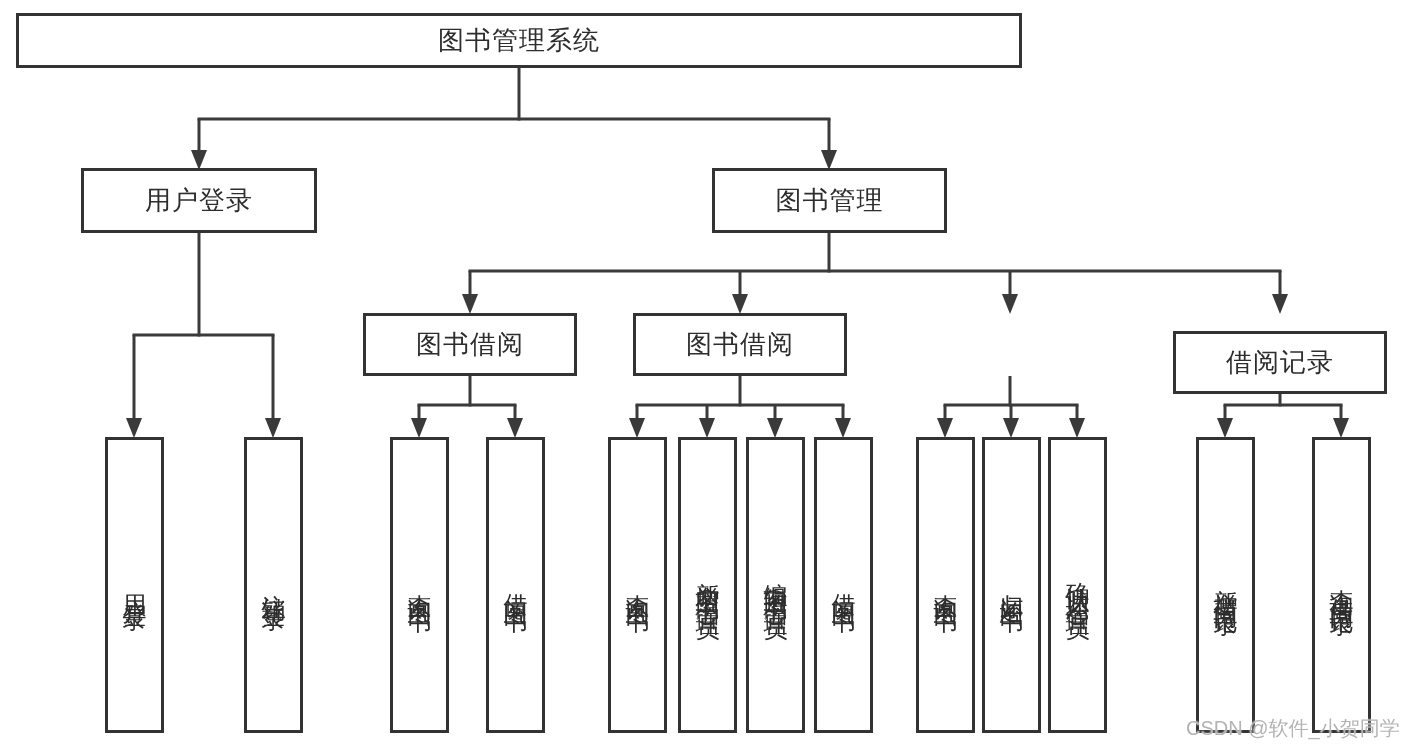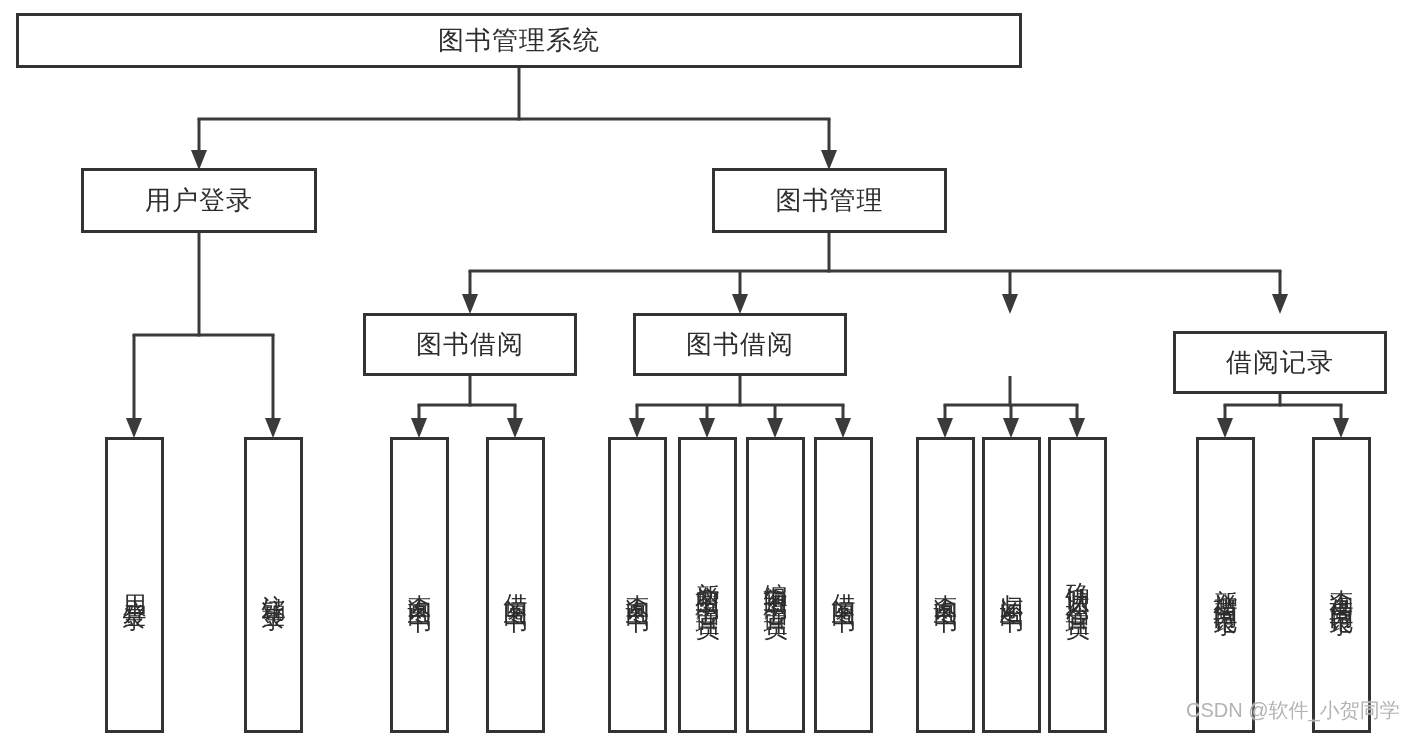"CSDN @软件_小贺同学" .watermark { top: 697px -> 715px }
